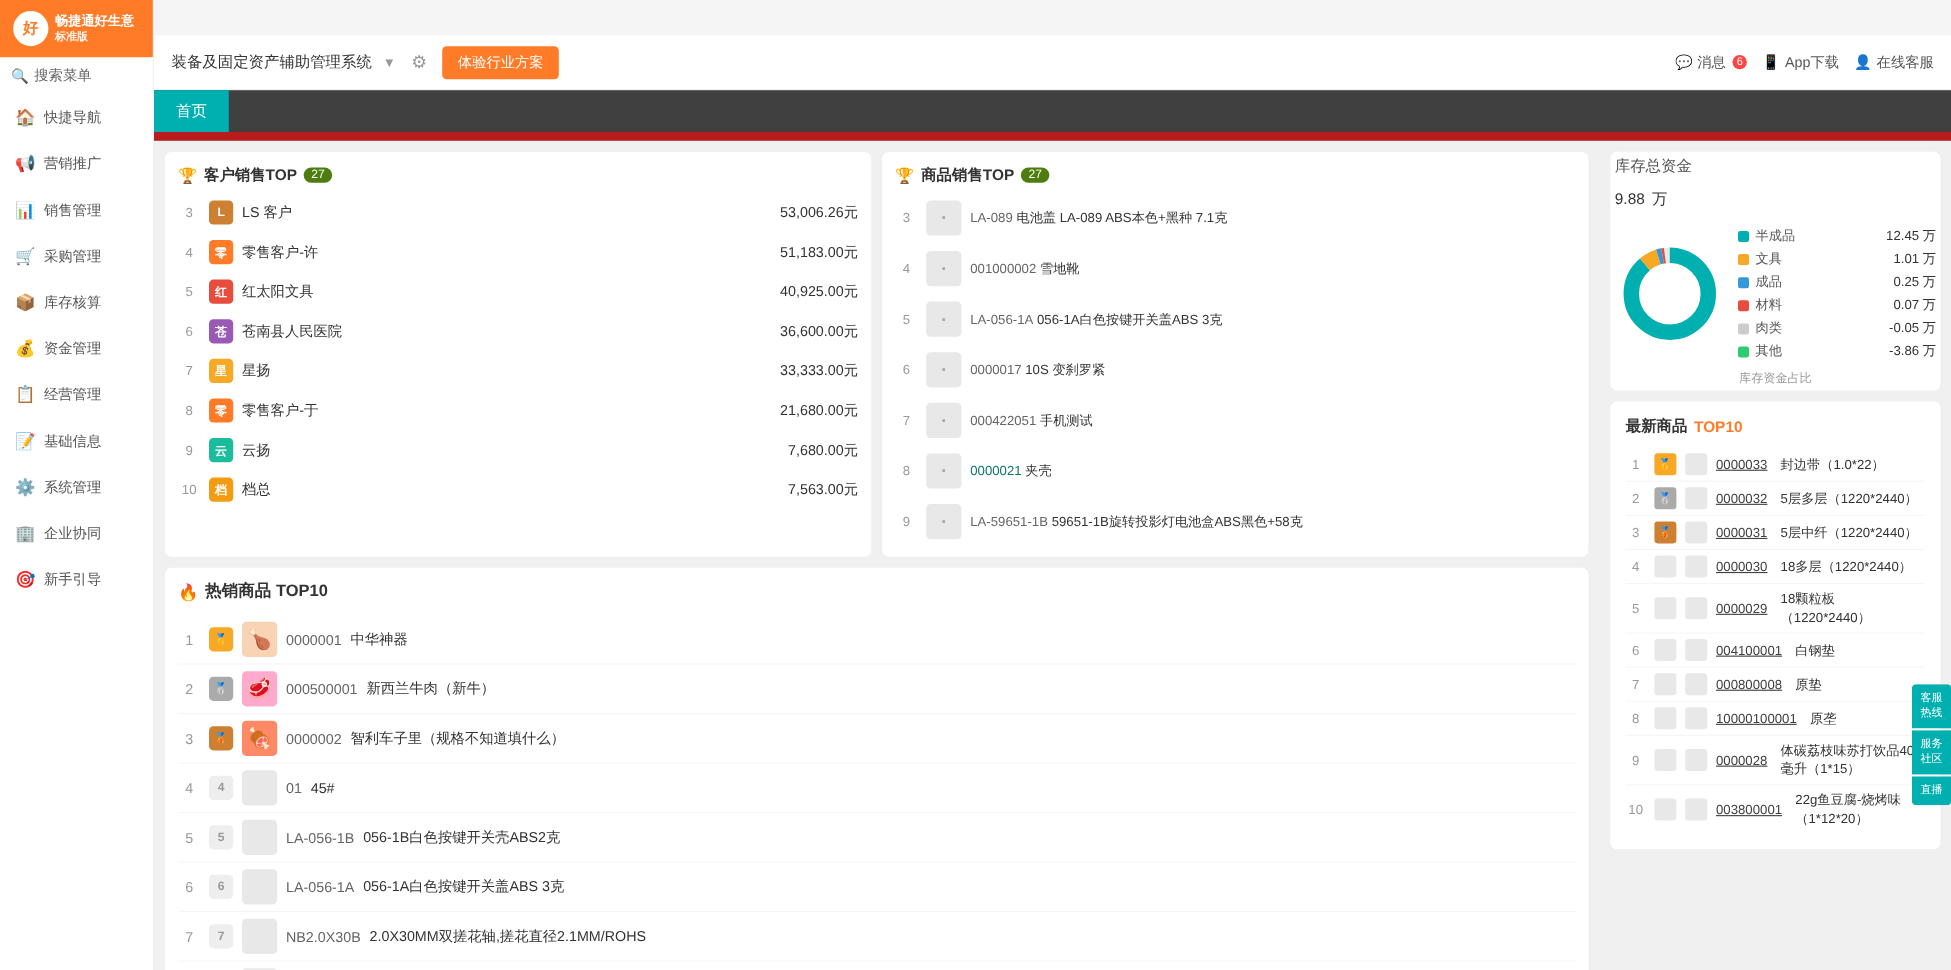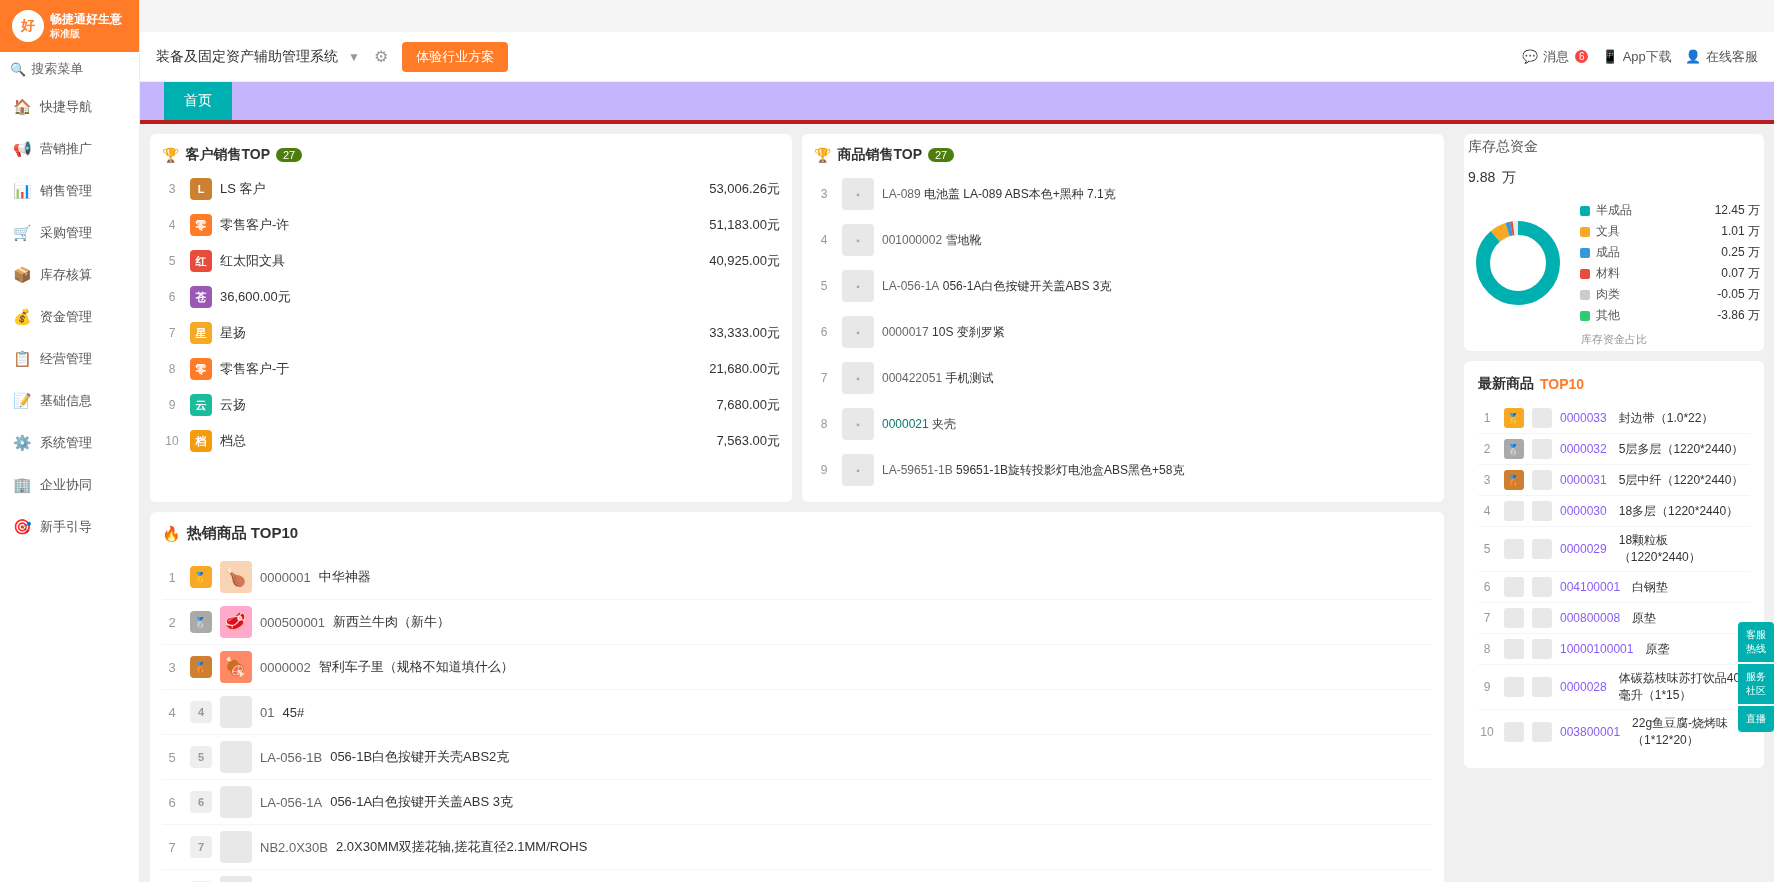"首页" .page-tabs { background: #c4b5fd -> #404040; border-bottom: 4px solid #b91c1c -> 8px solid #b91c1c; padding-left: 24px -> none }
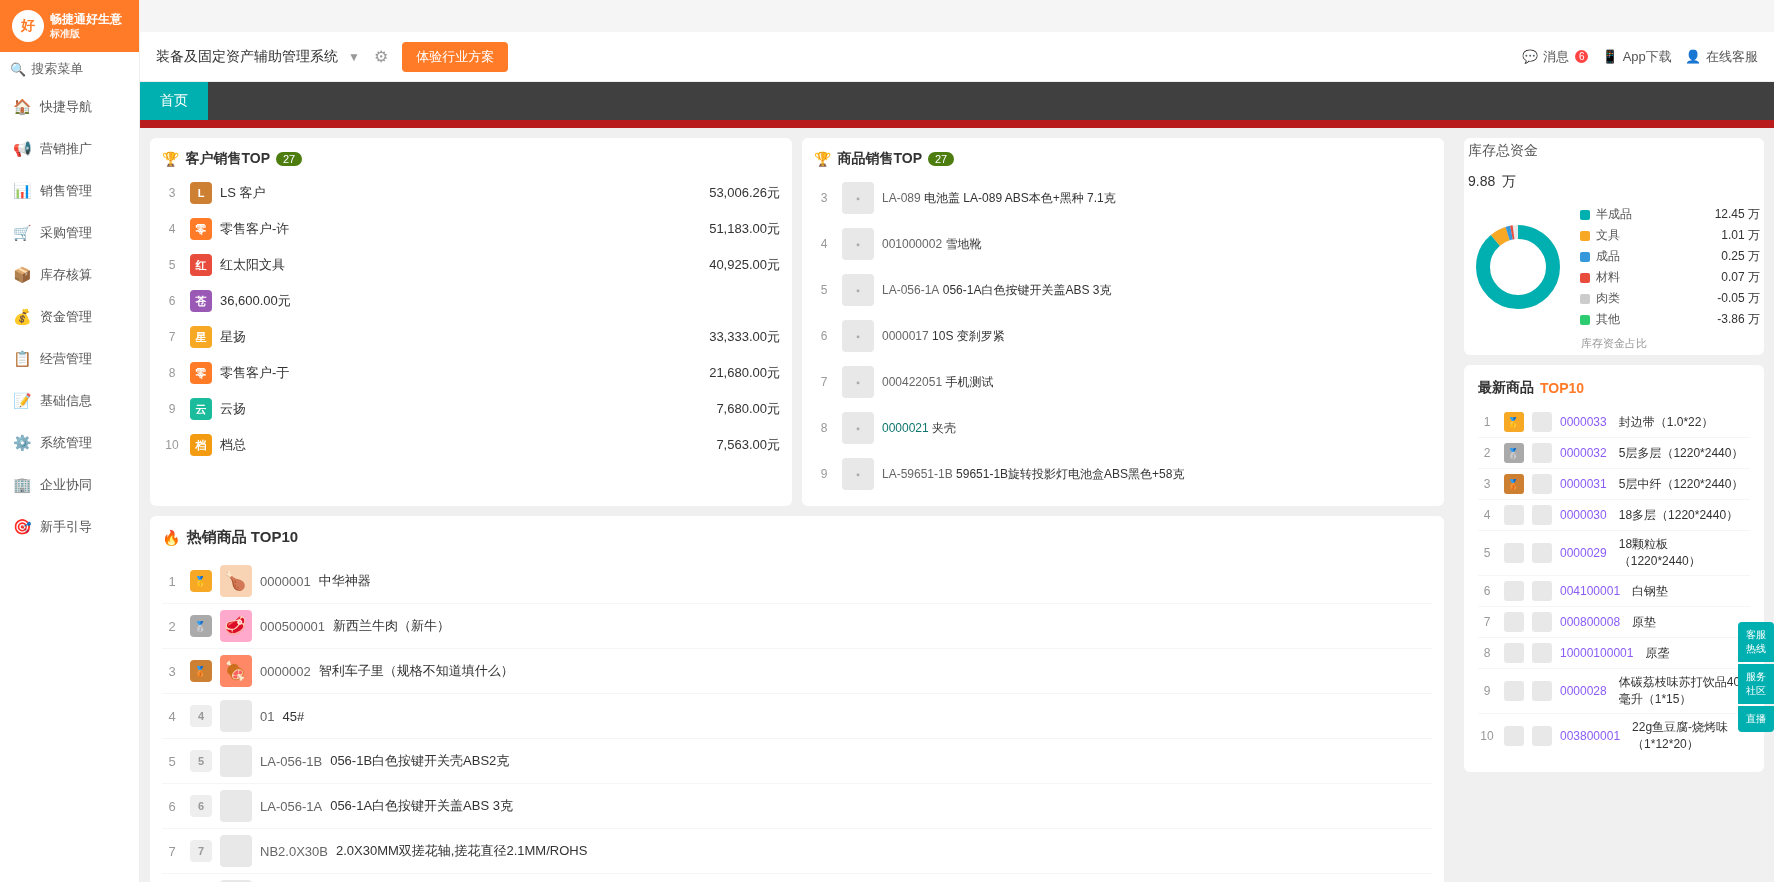"苍南县人民医院" span.rank-name { html: none -> <span>苍南县人民医院</span> }
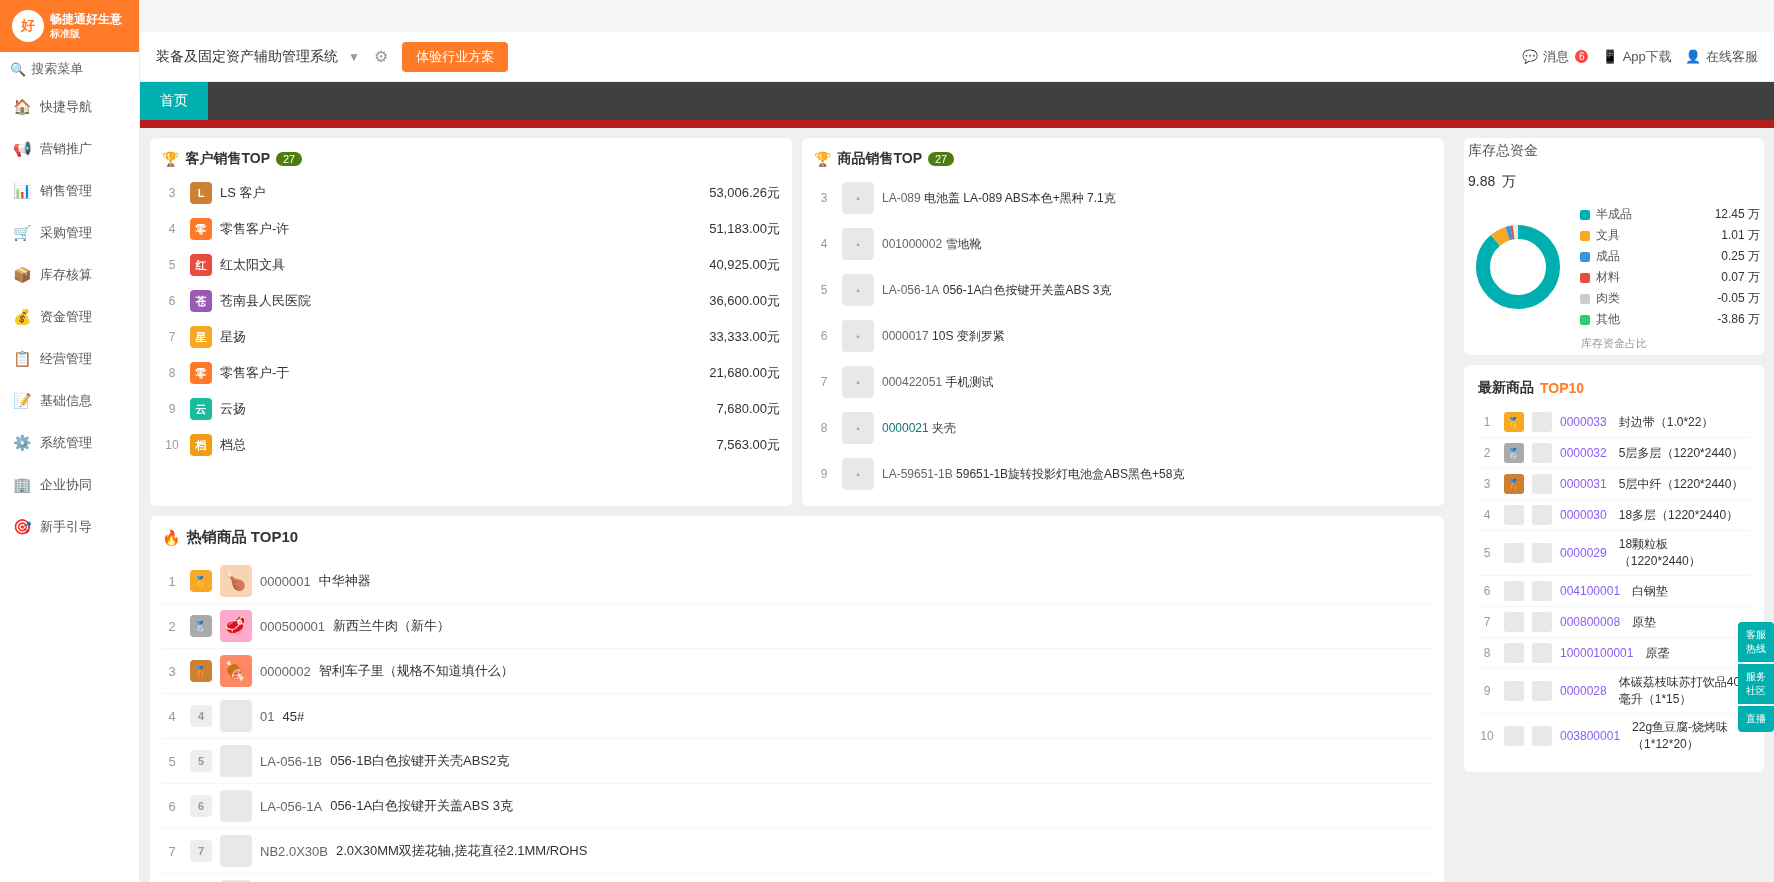"0000033" .new-code { color: #8b5cf6 -> #404040; text-decoration: none -> underline }
